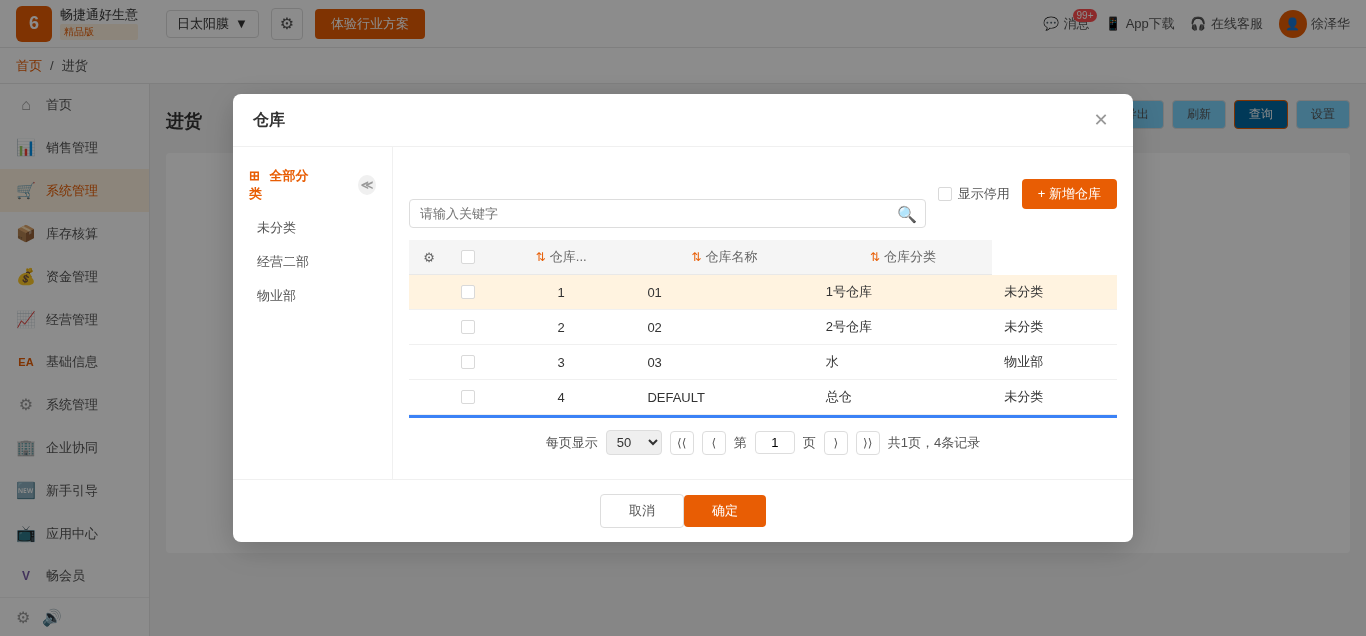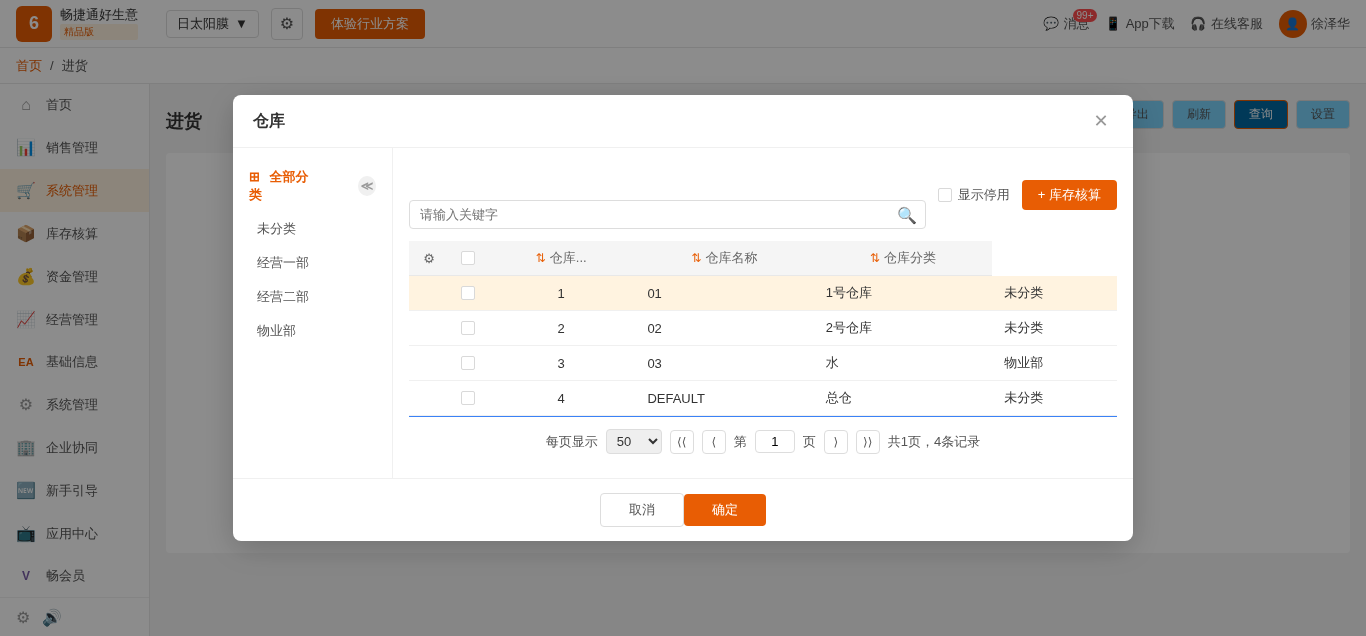"+ 库存核算" button.add-btn { text: 库存核算 -> 新增仓库 }
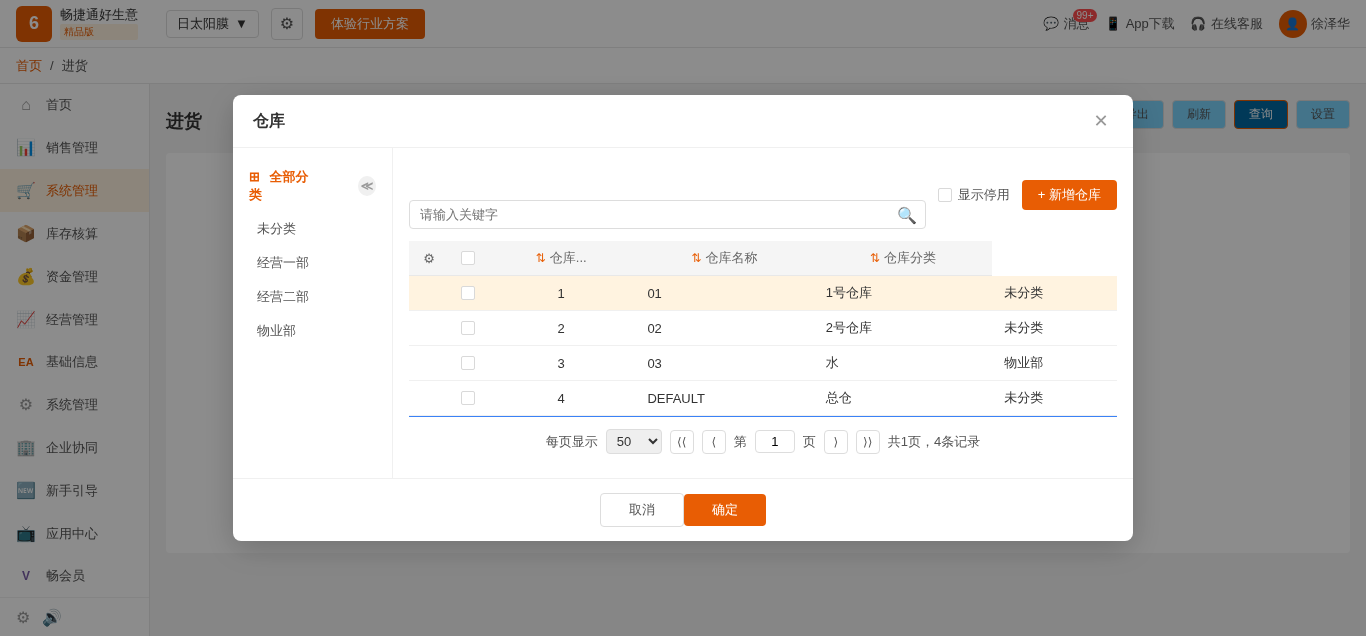"经营一部" div.category-item { html: <div> <span>经营一部</span> </div> -> none }
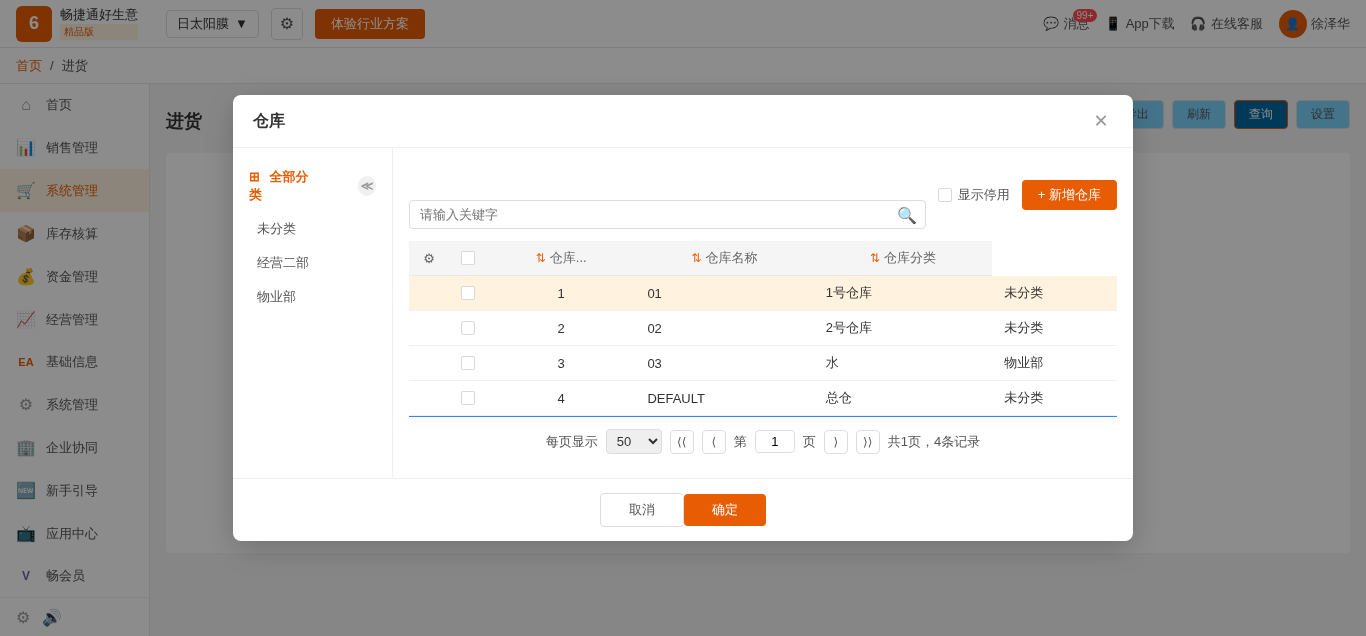"每页显示" .pagination { border-top: 1px solid #3b82f6 -> 3px solid #3b82f6 }
